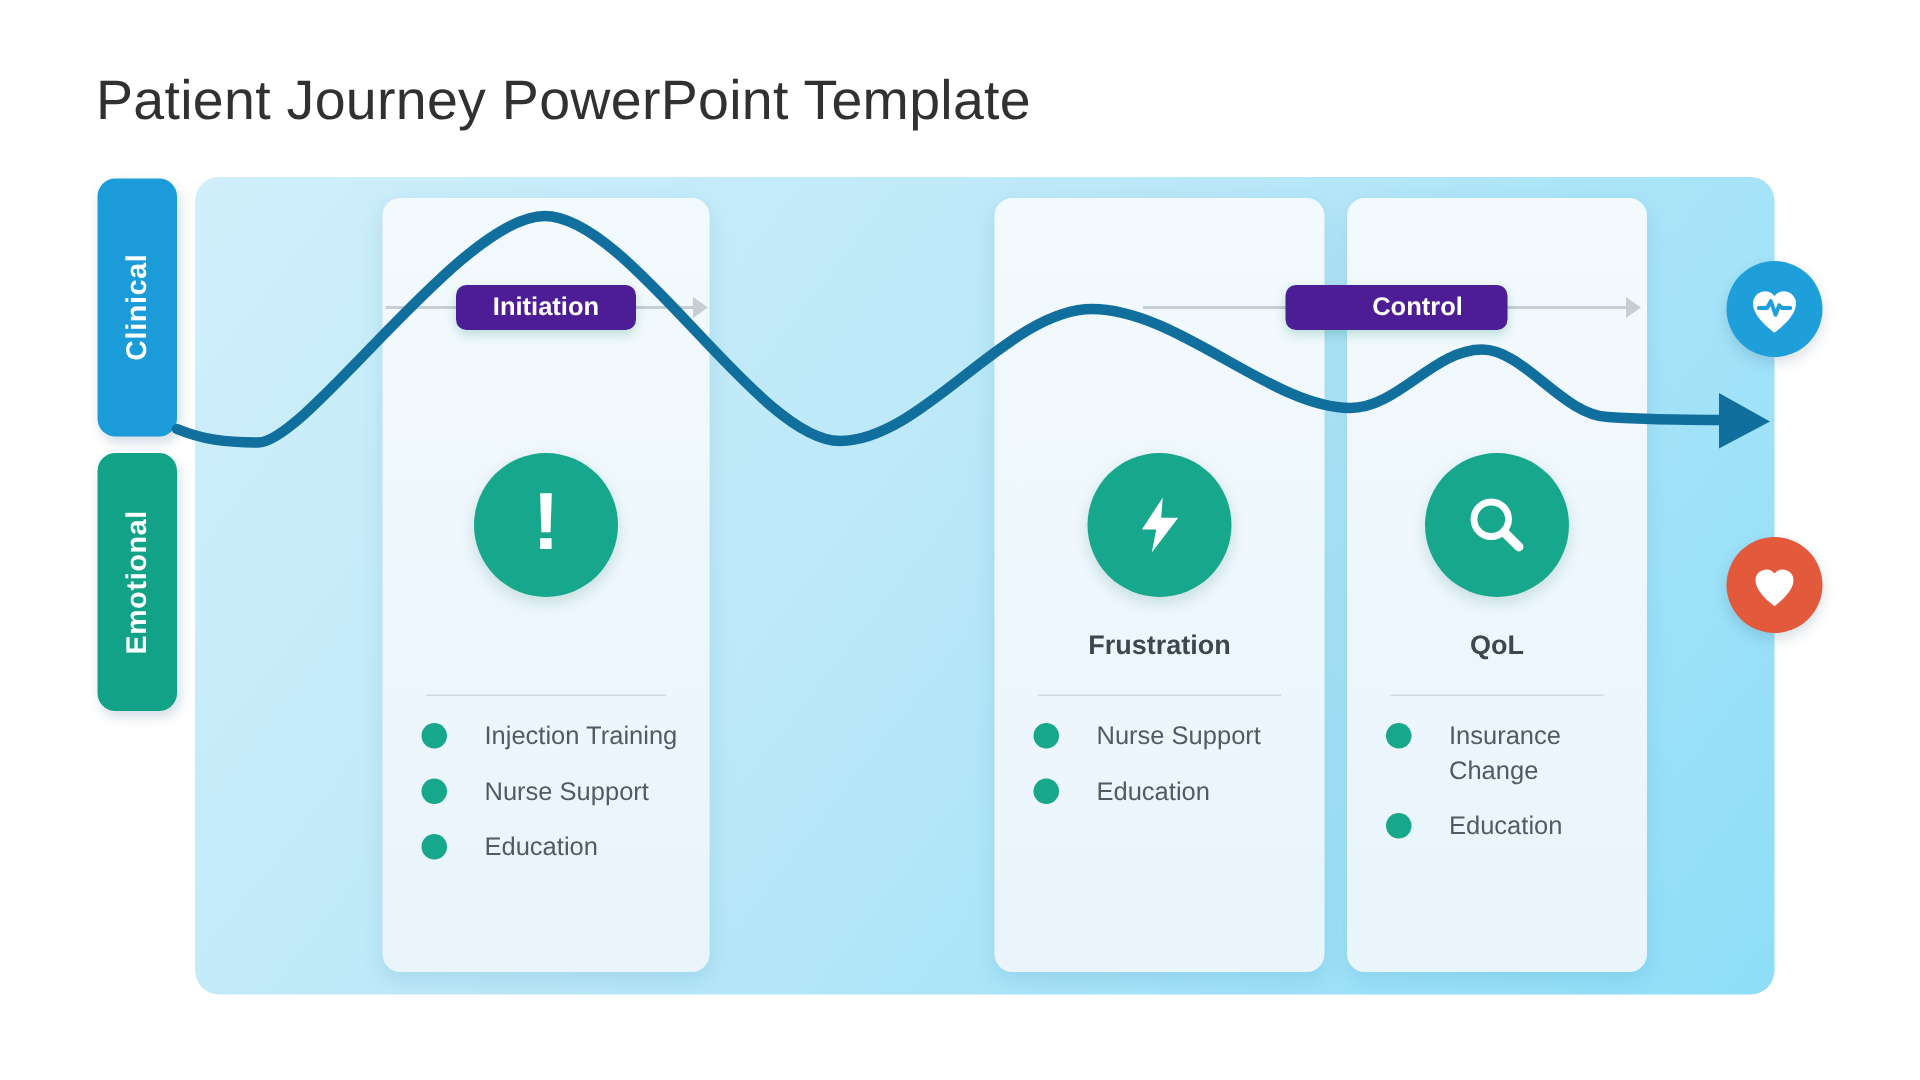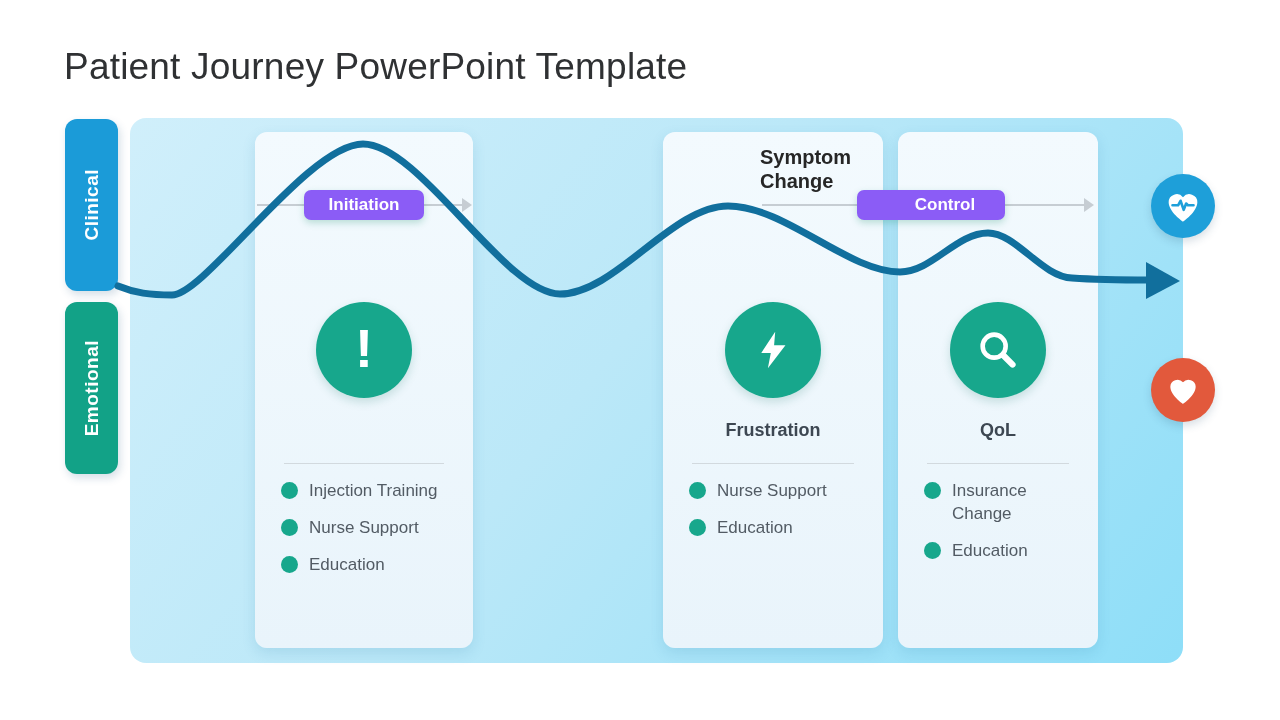"Symptom Change" div.annotation { html: <div>Symptom Change</div> -> none }
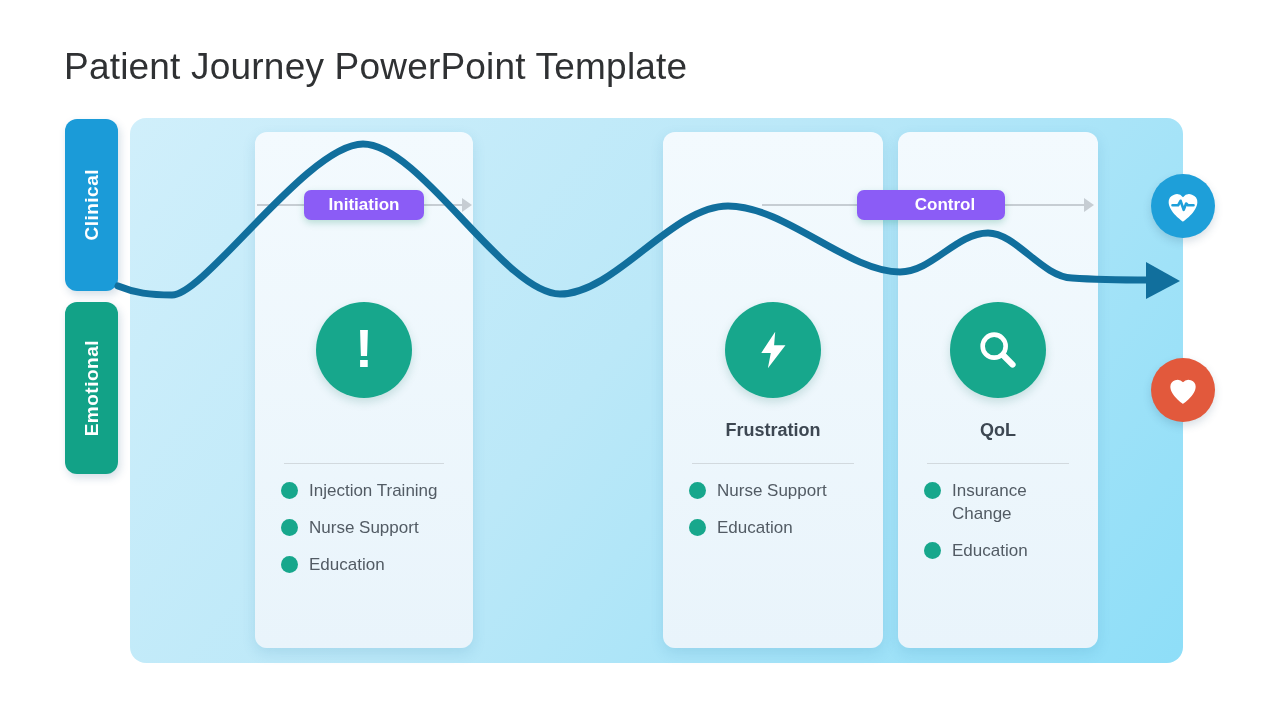"Initiation" .badge { background: #8b5cf6 -> #4c1d95 }
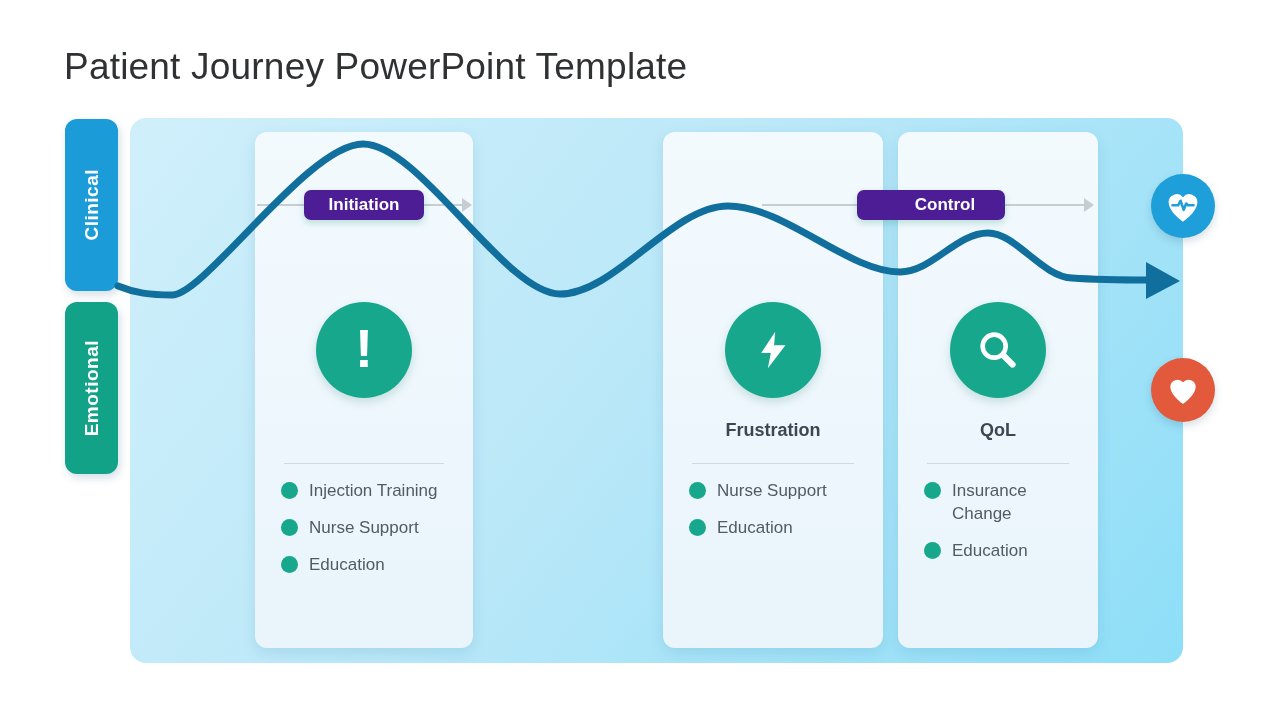"Injection Training" .card-list li { gap: 11px -> 25px }
